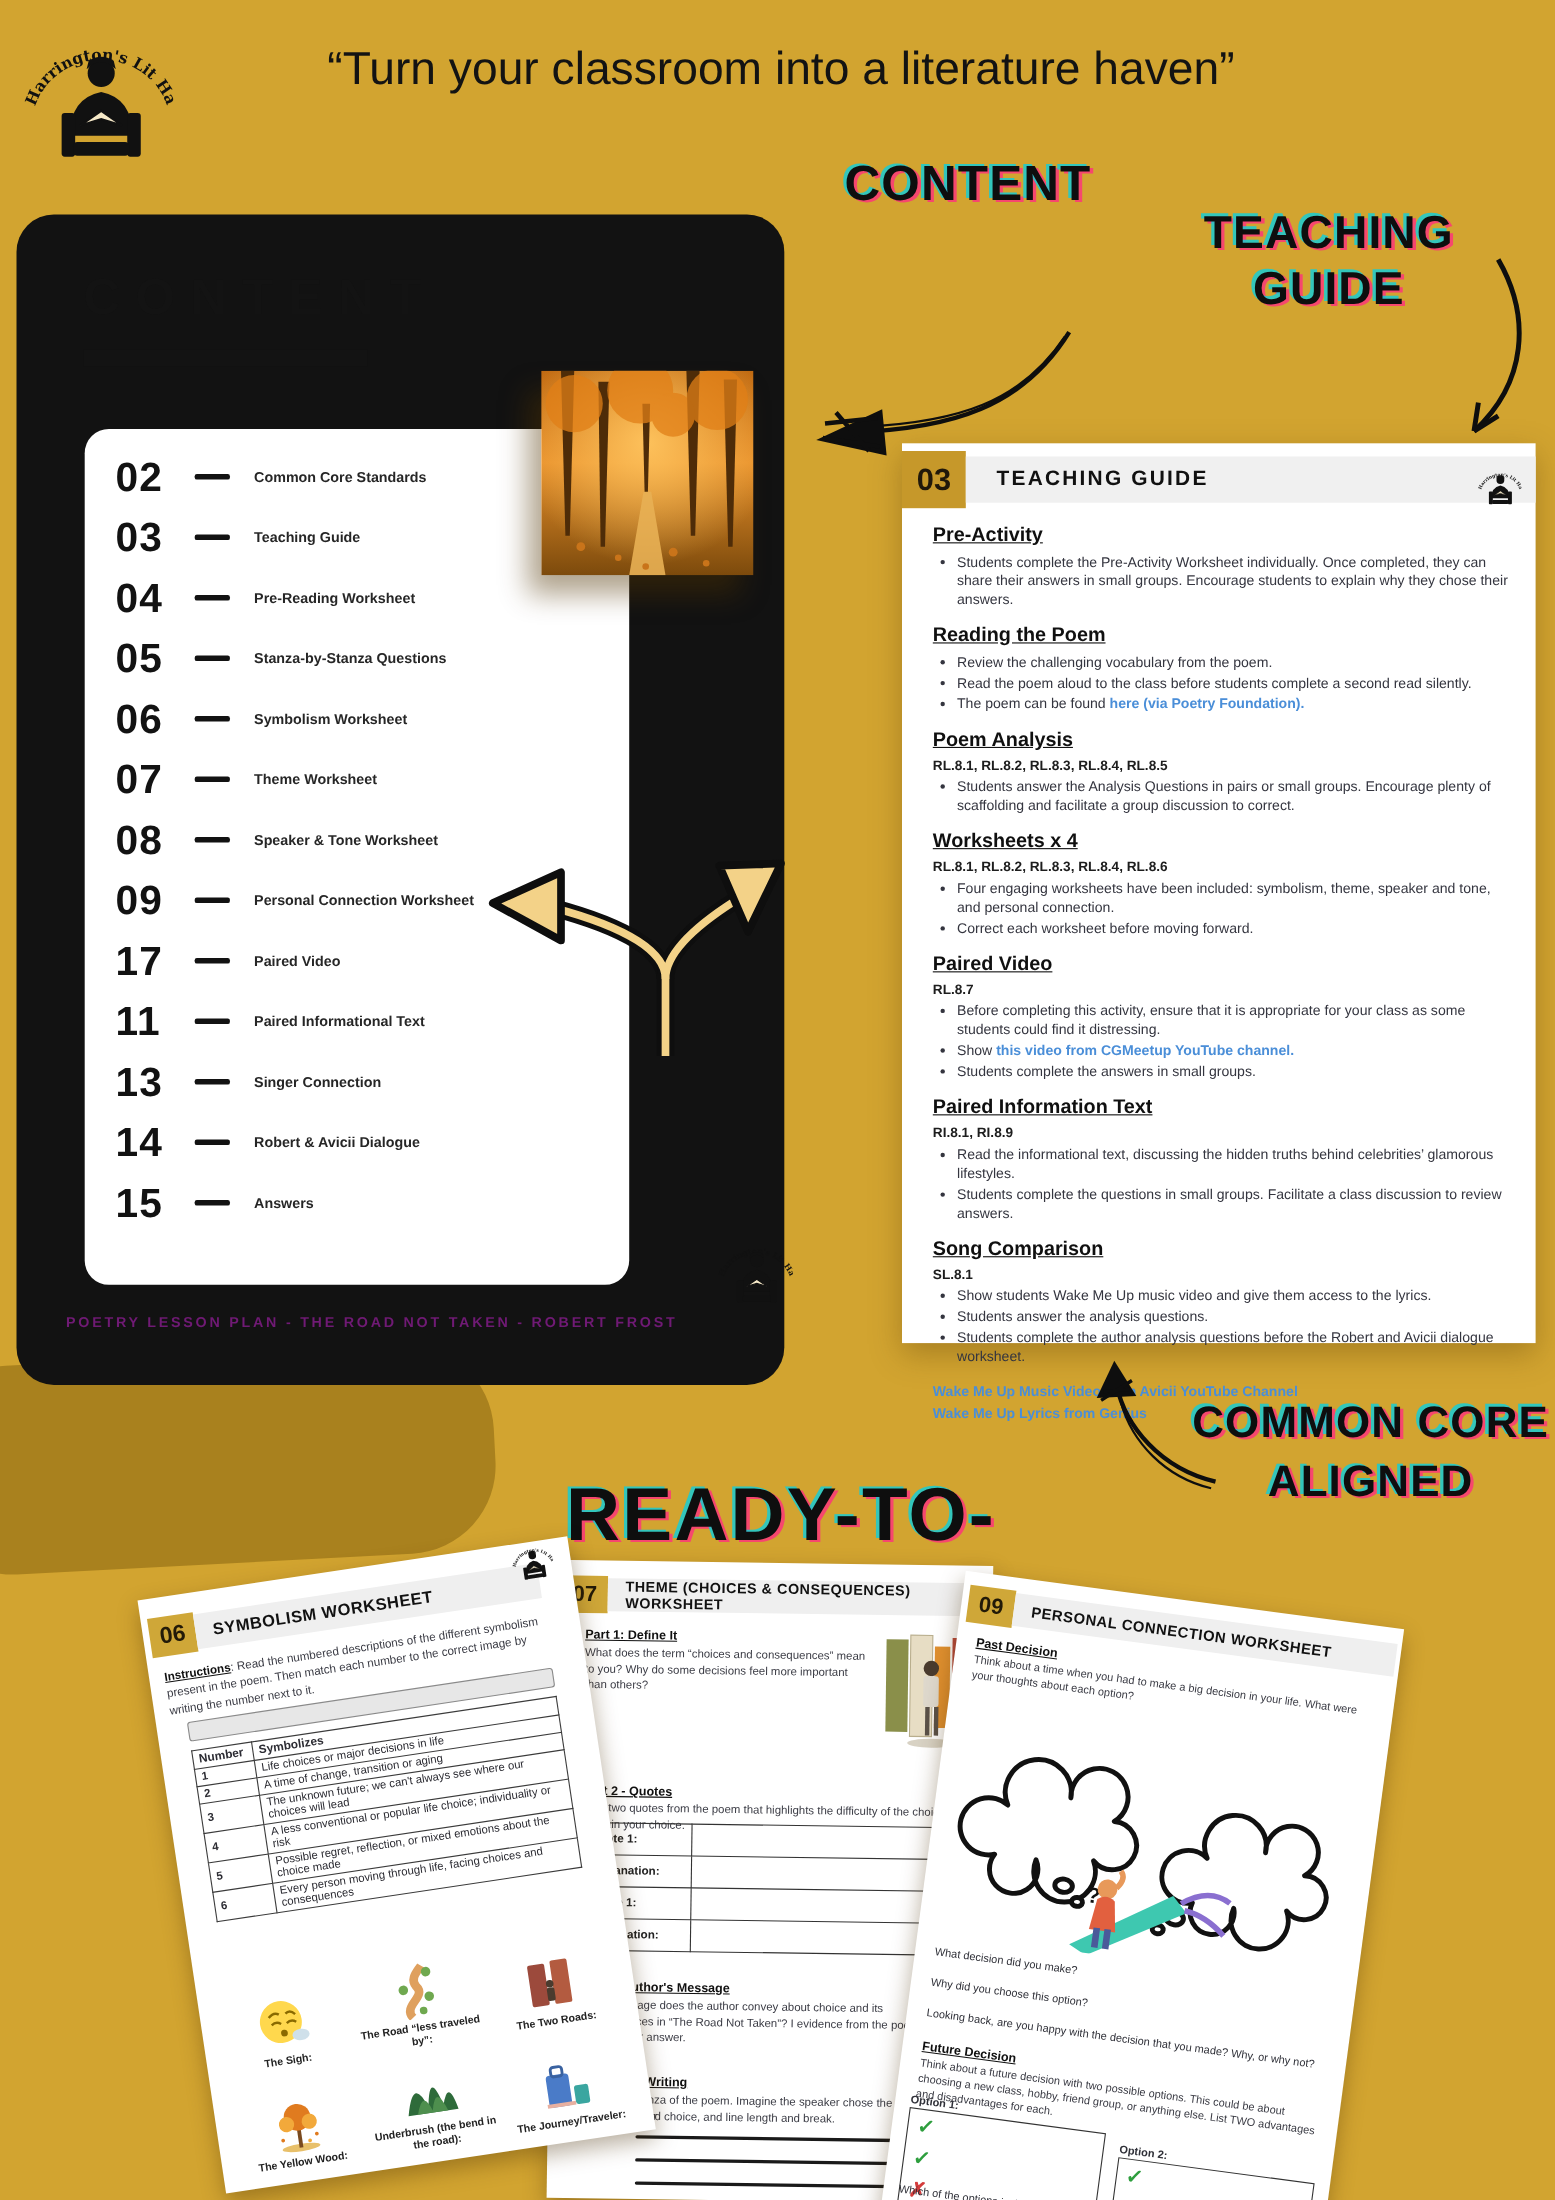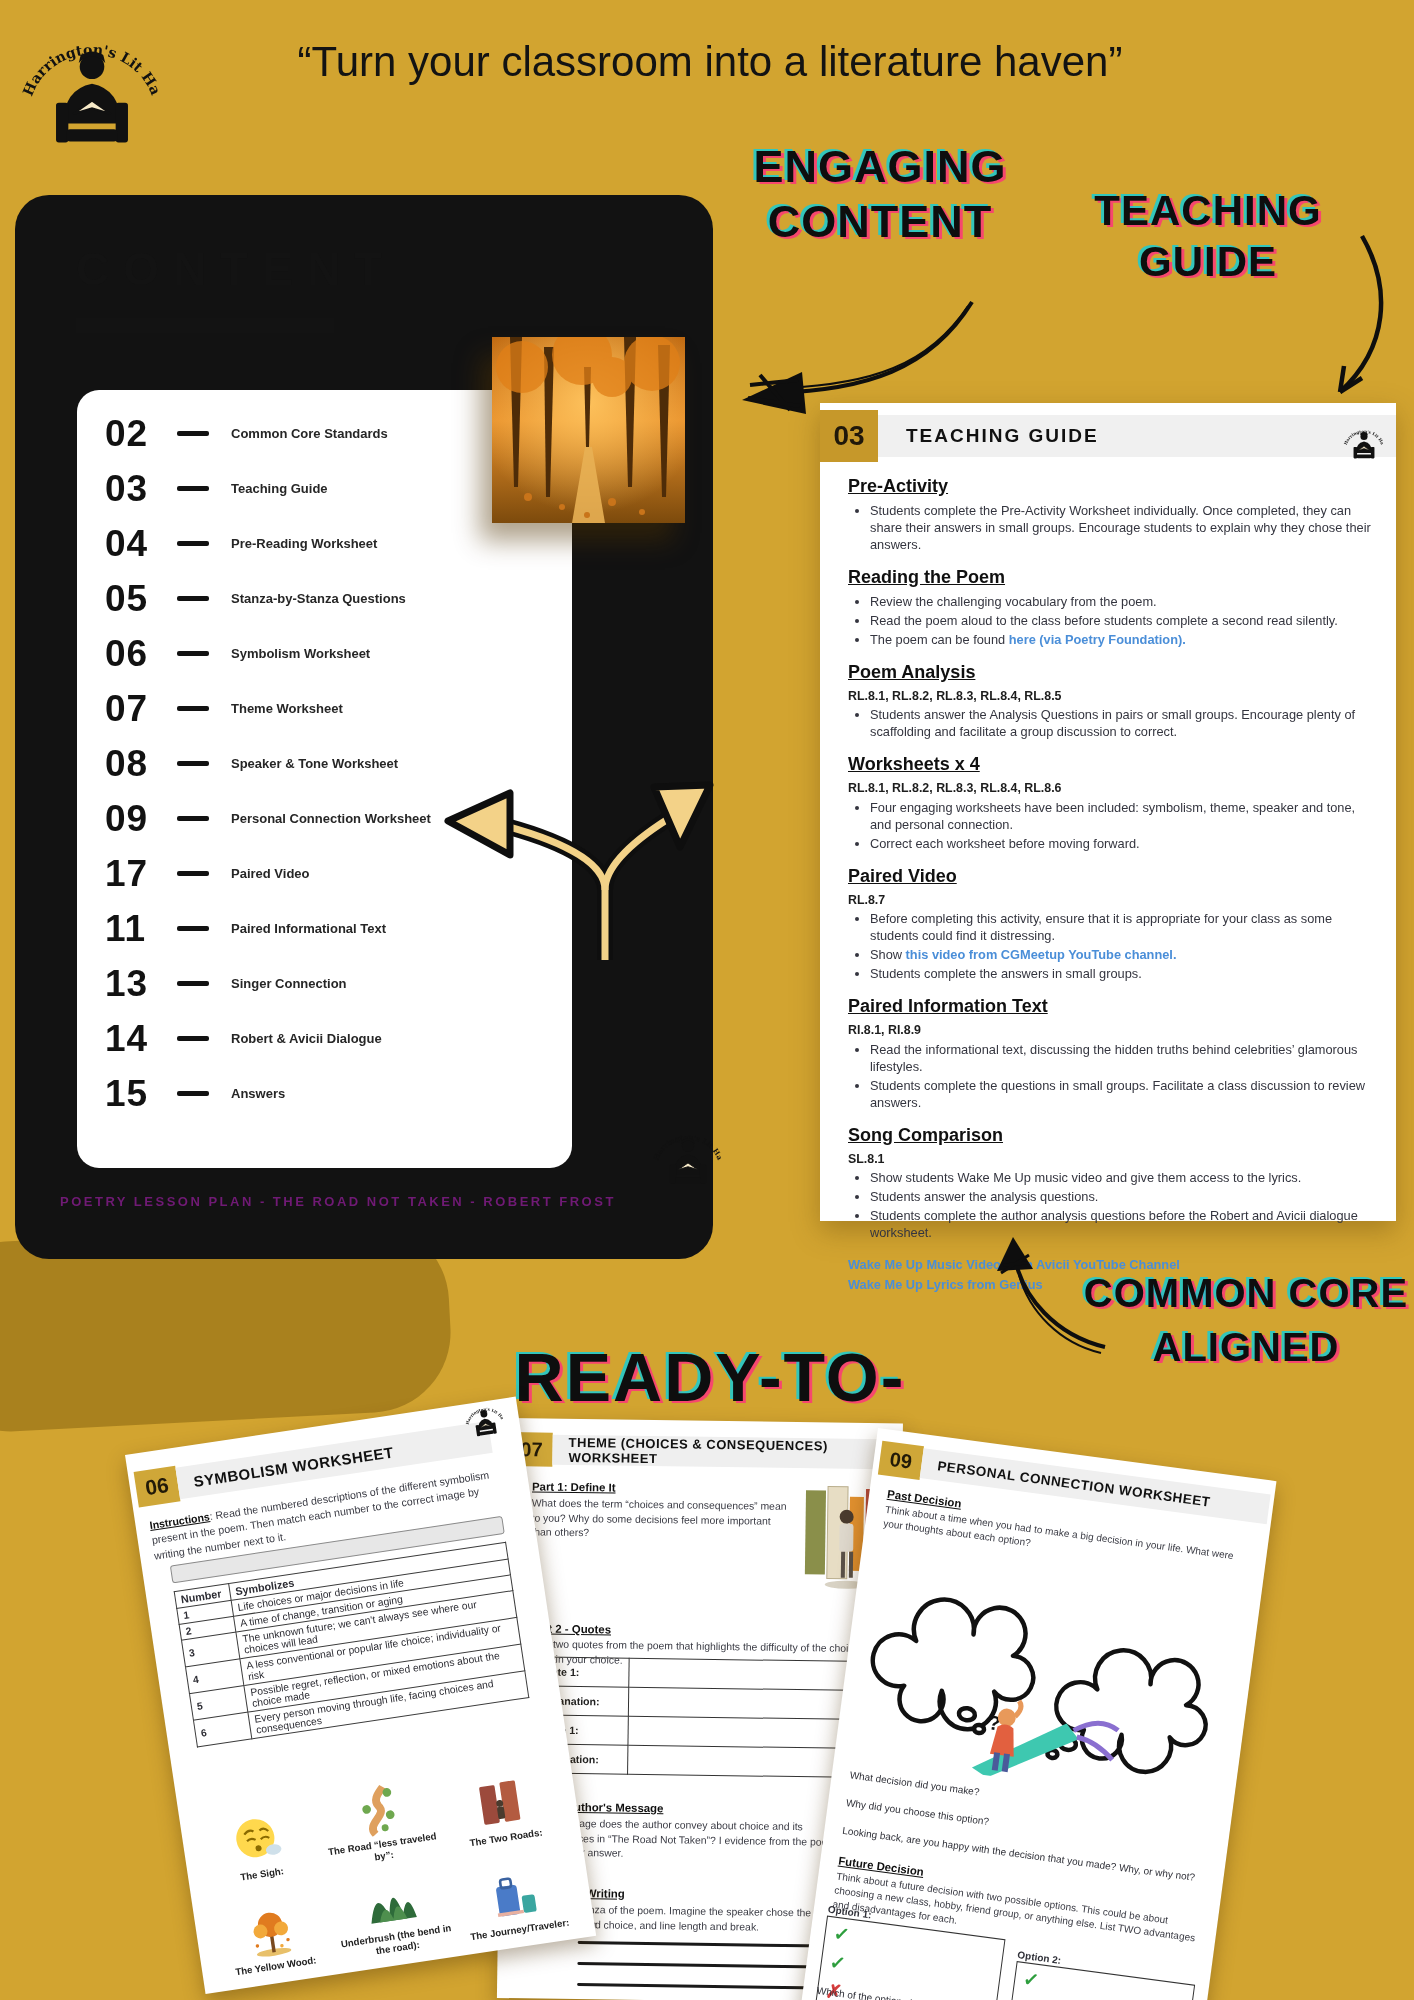"ENGAGING" div { html: <div>ENGAGING</div> -> none }
